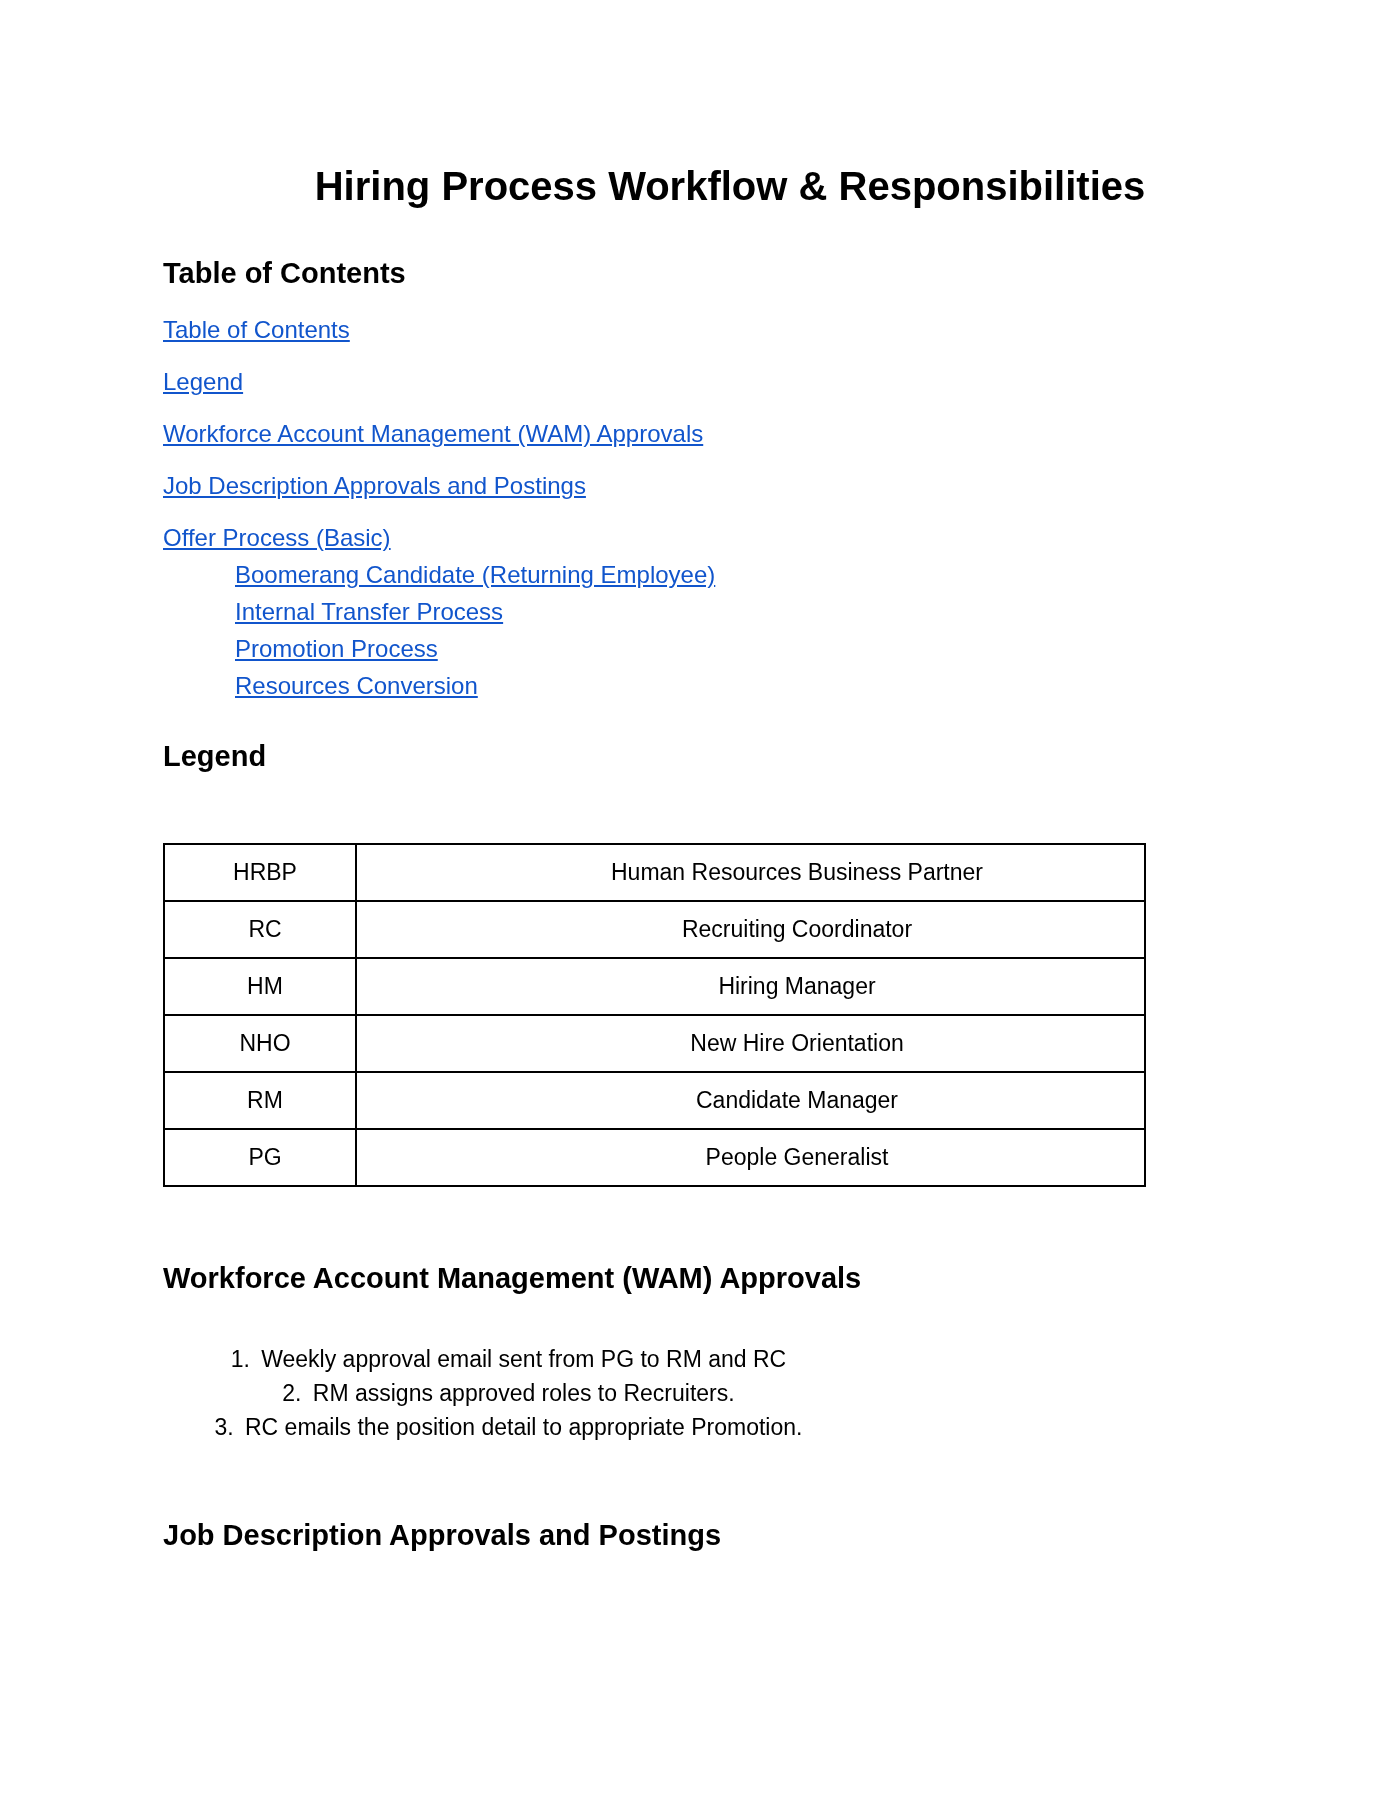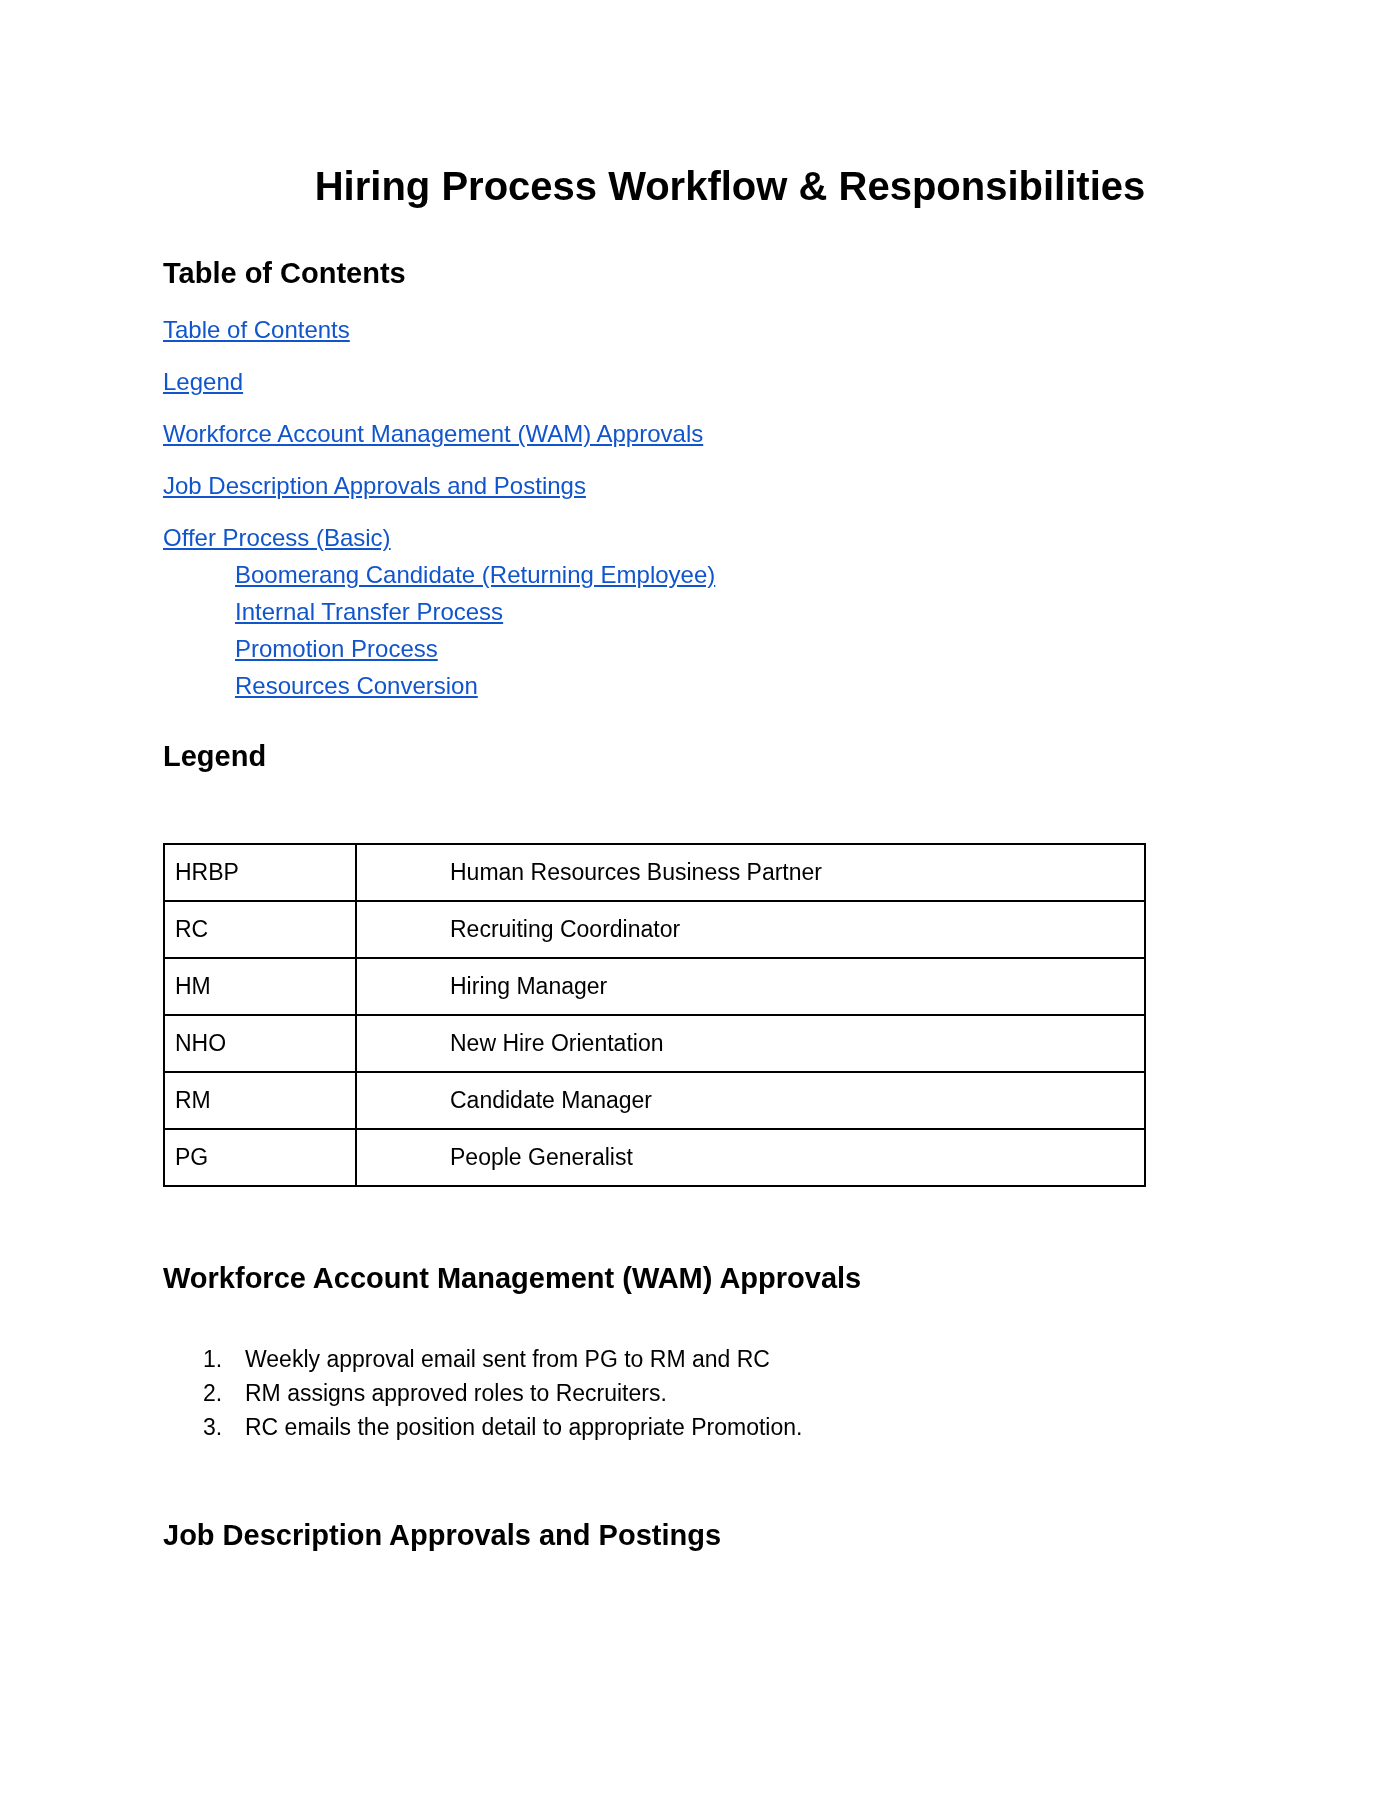"HRBP" table.legend { text-align: none -> center }
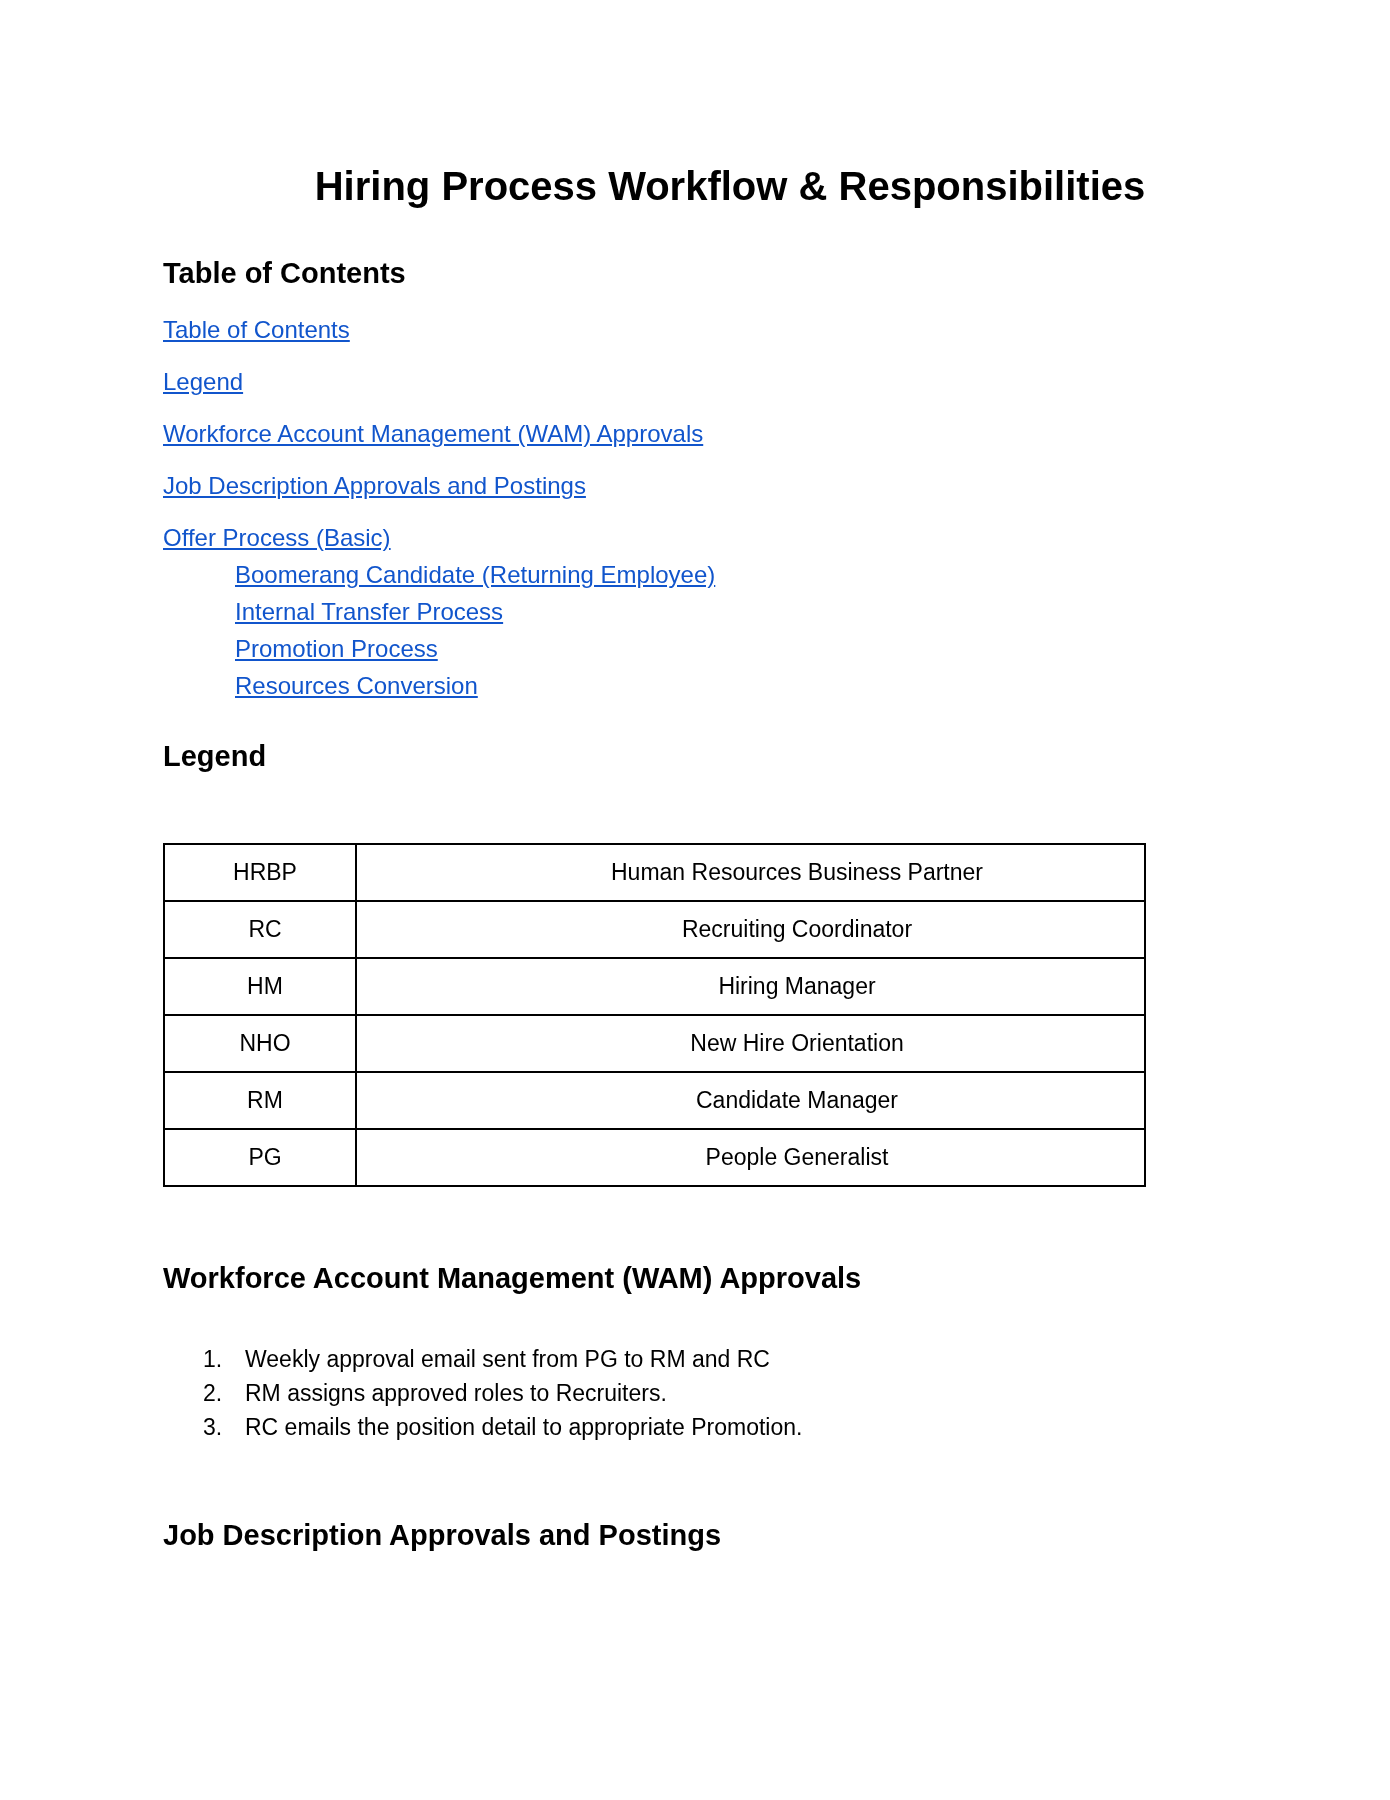"1. Weekly approval email sent" ol.steps { text-align: none -> center }
